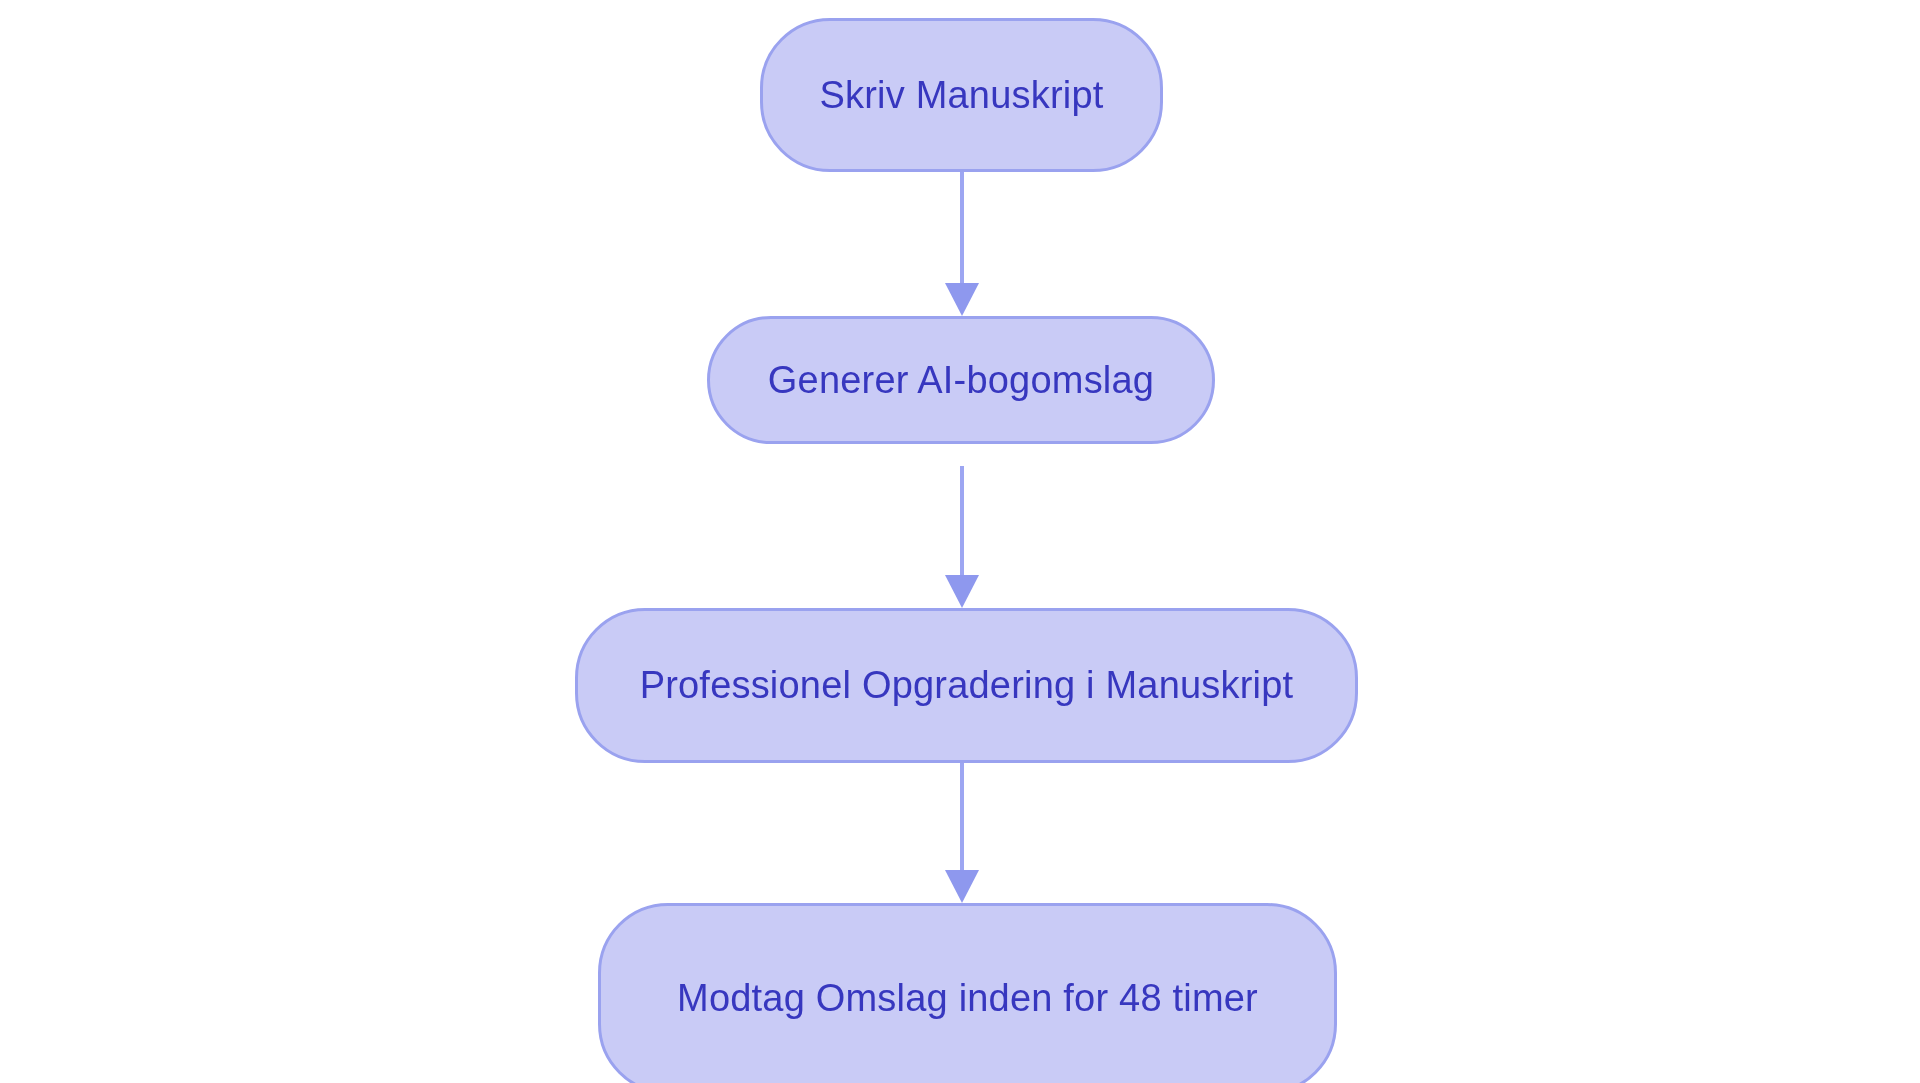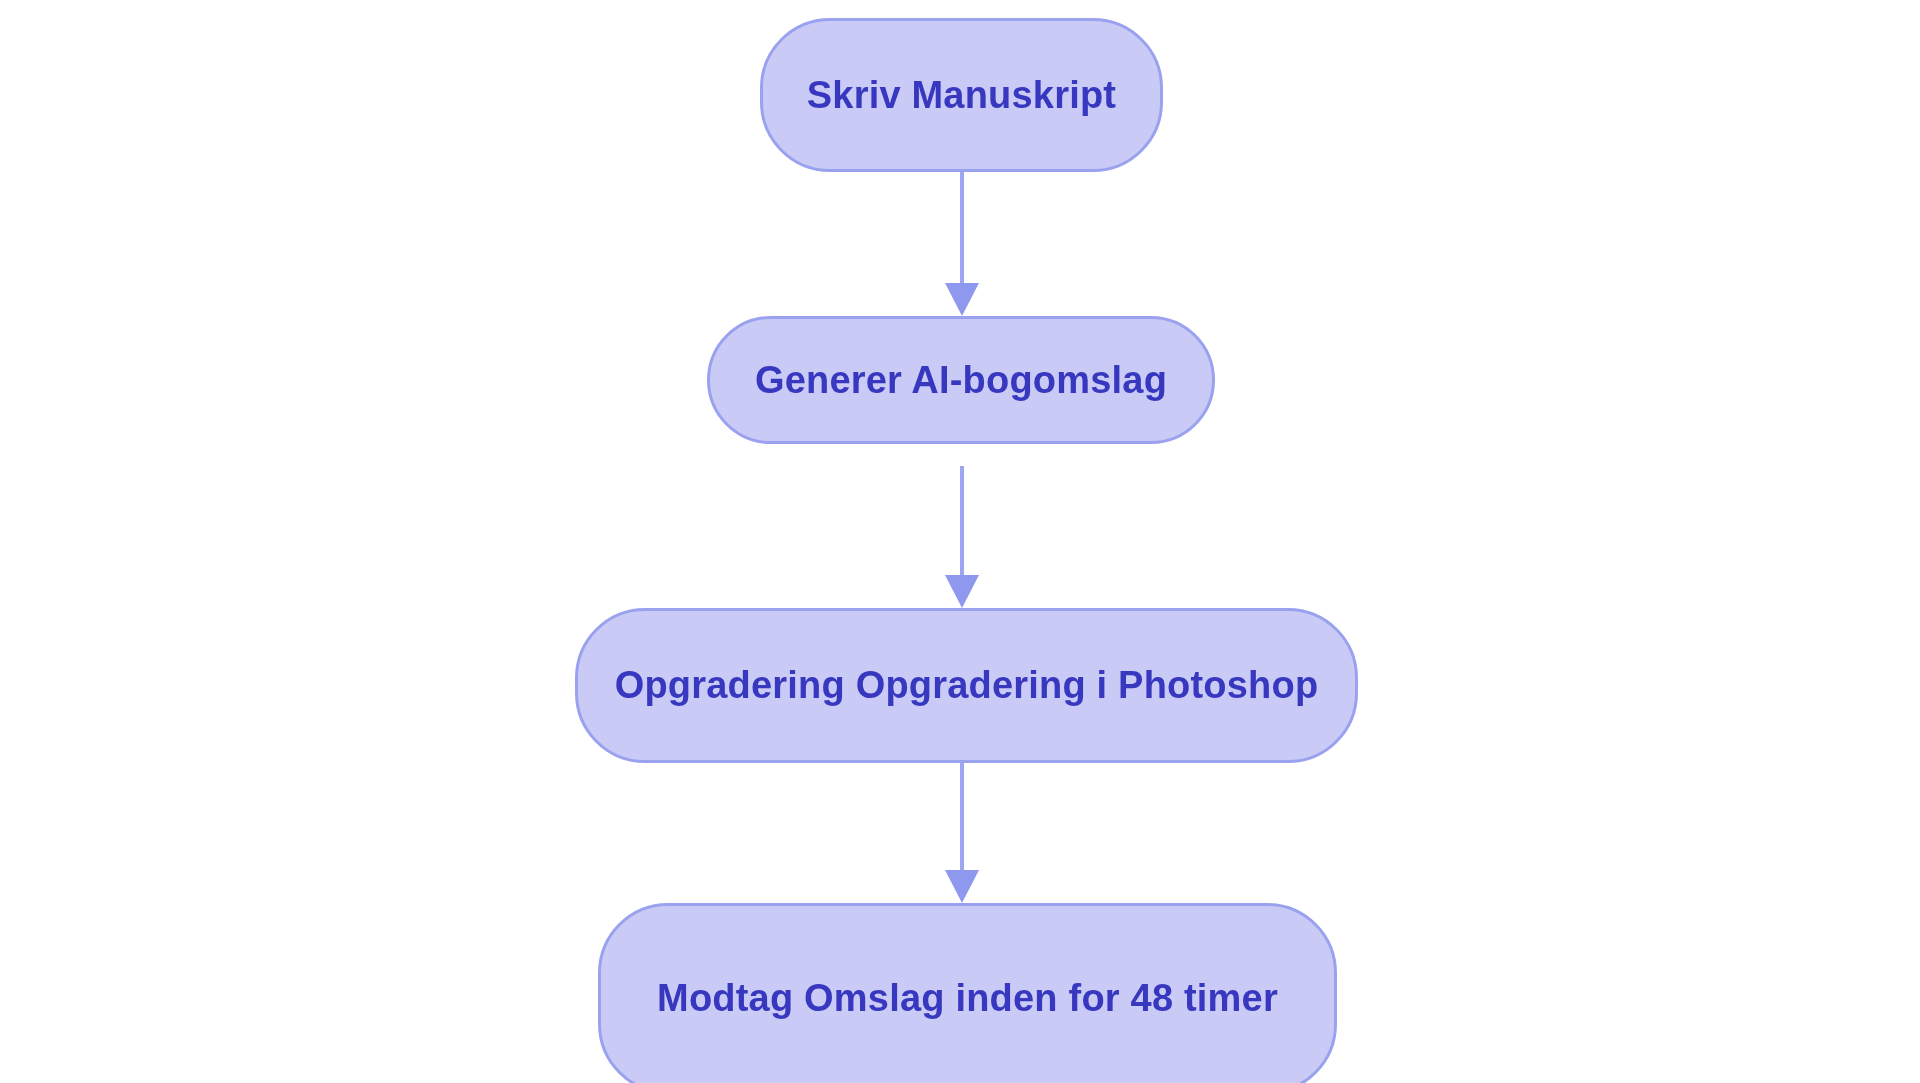"Skriv Manuskript" .node-label { font-weight: 700 -> 400 }
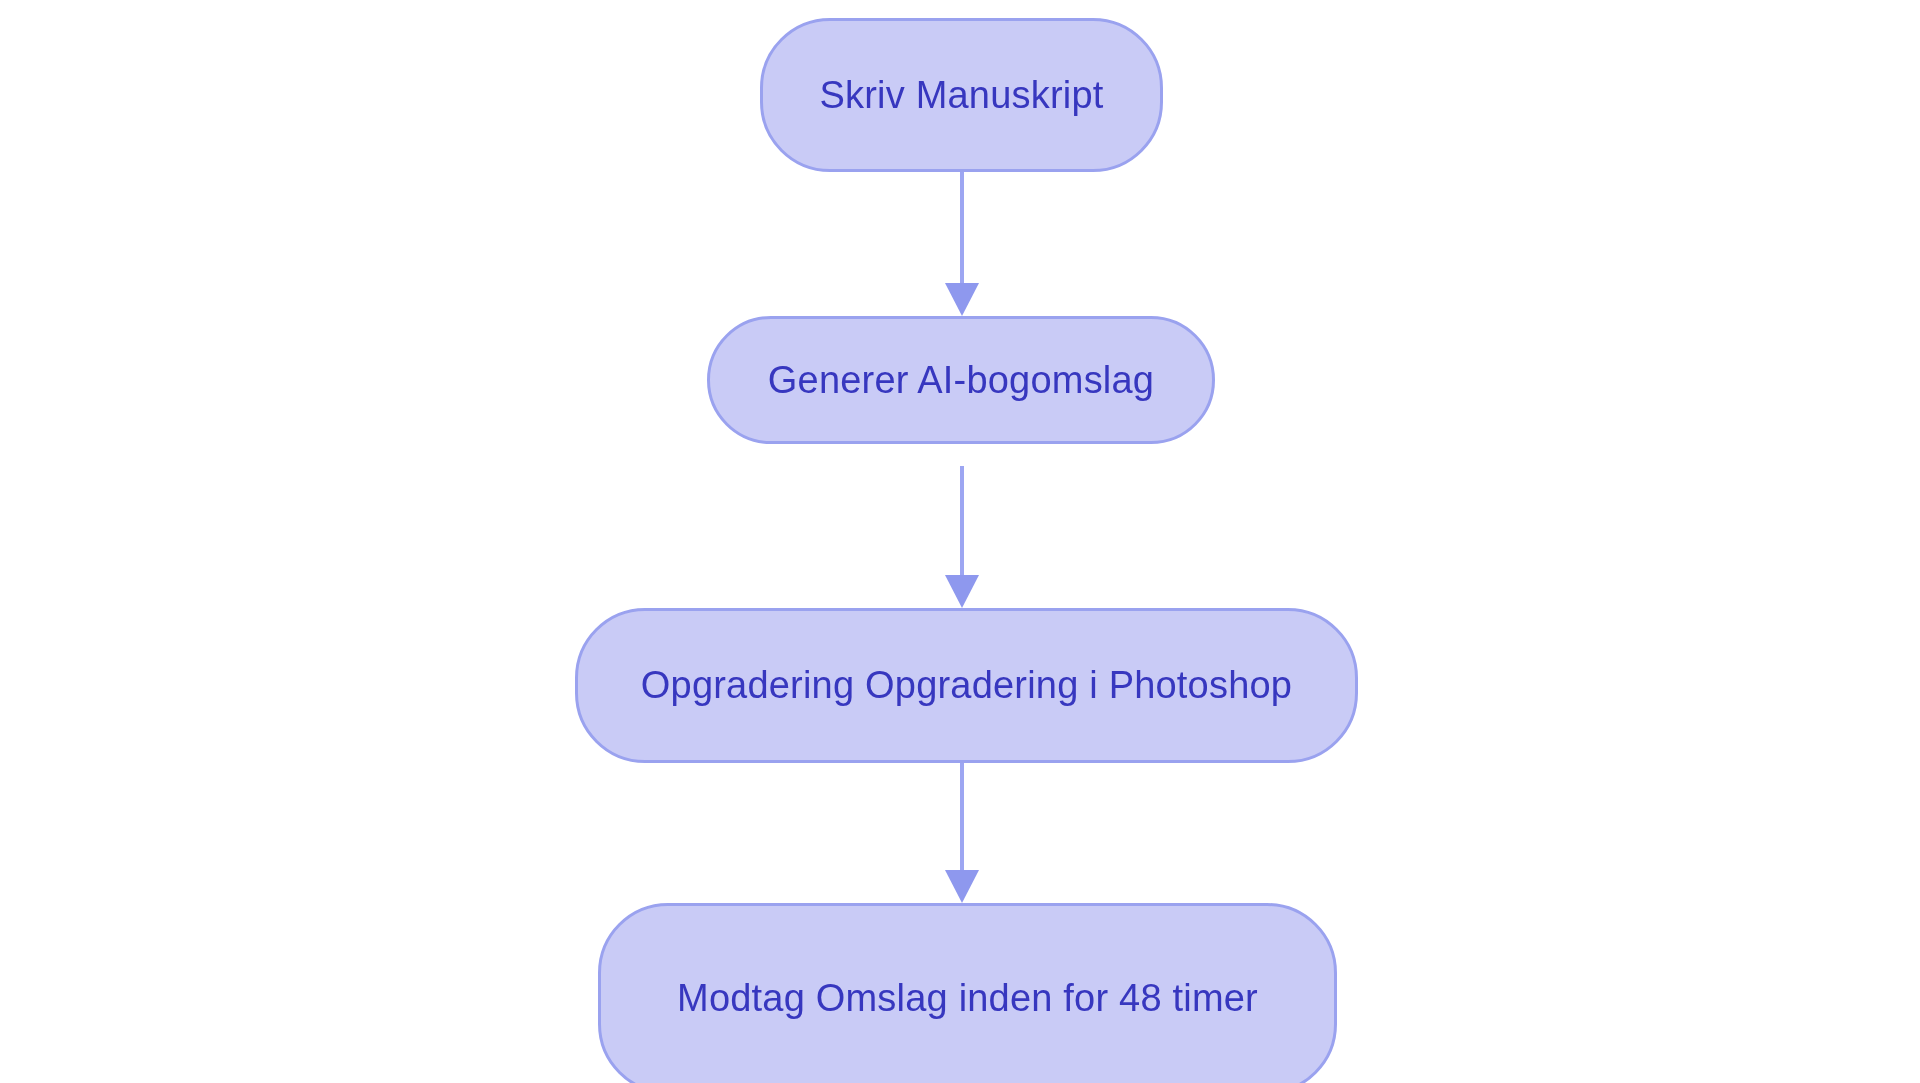"Opgradering Opgradering i Photoshop" span.node-label { text: Opgradering Opgradering i Photoshop -> Professionel Opgradering i Manuskript }
